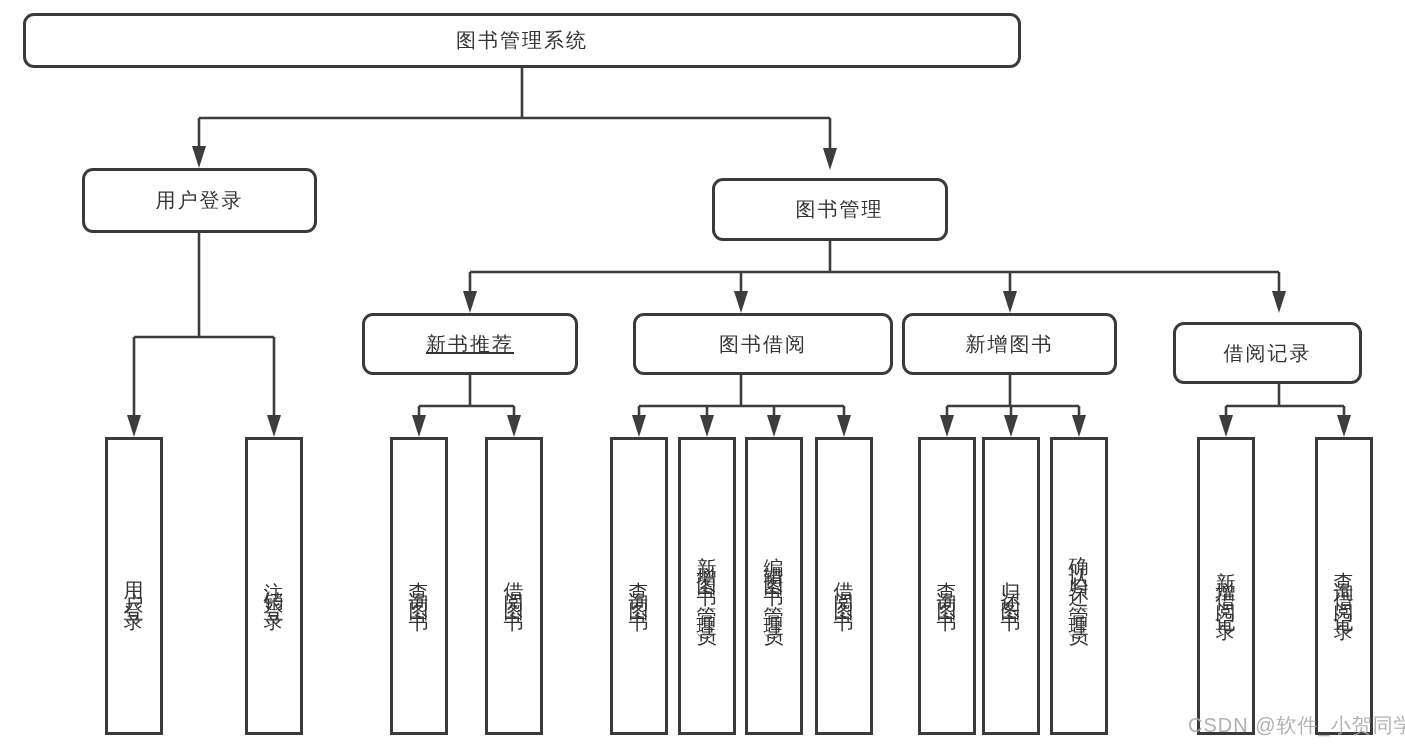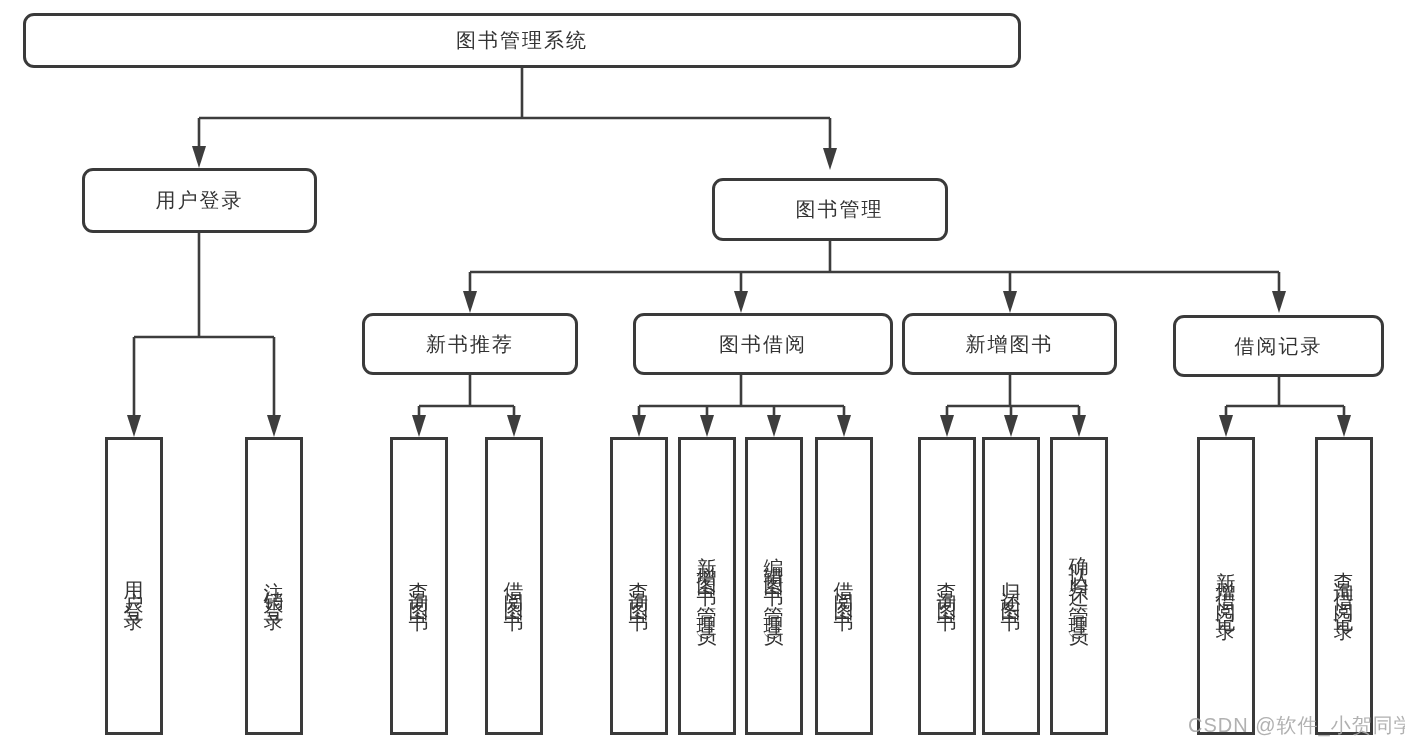"新书推荐" #n-new-book-rec { text-decoration: none -> underline }
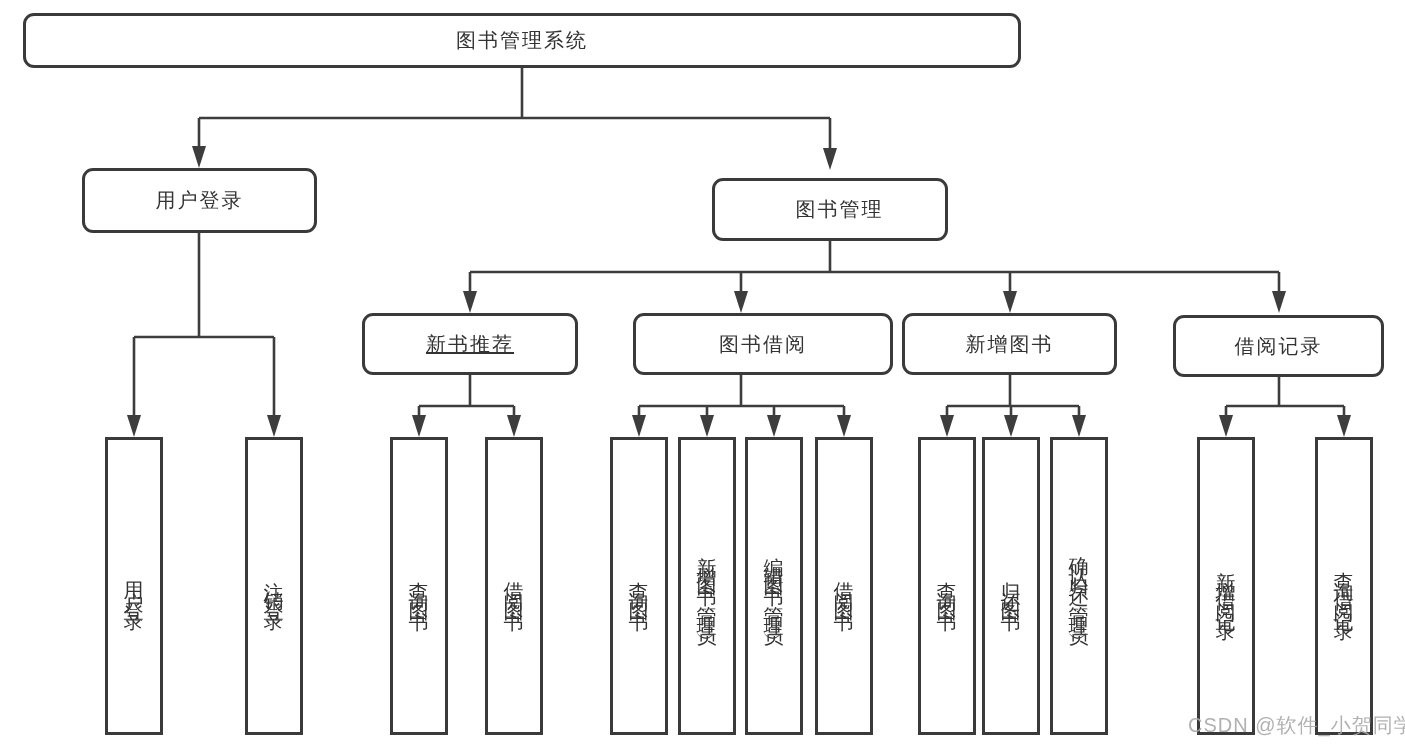"借阅记录" #n-borrow-records { top: 315px -> 322px; width: 211px -> 189px }
